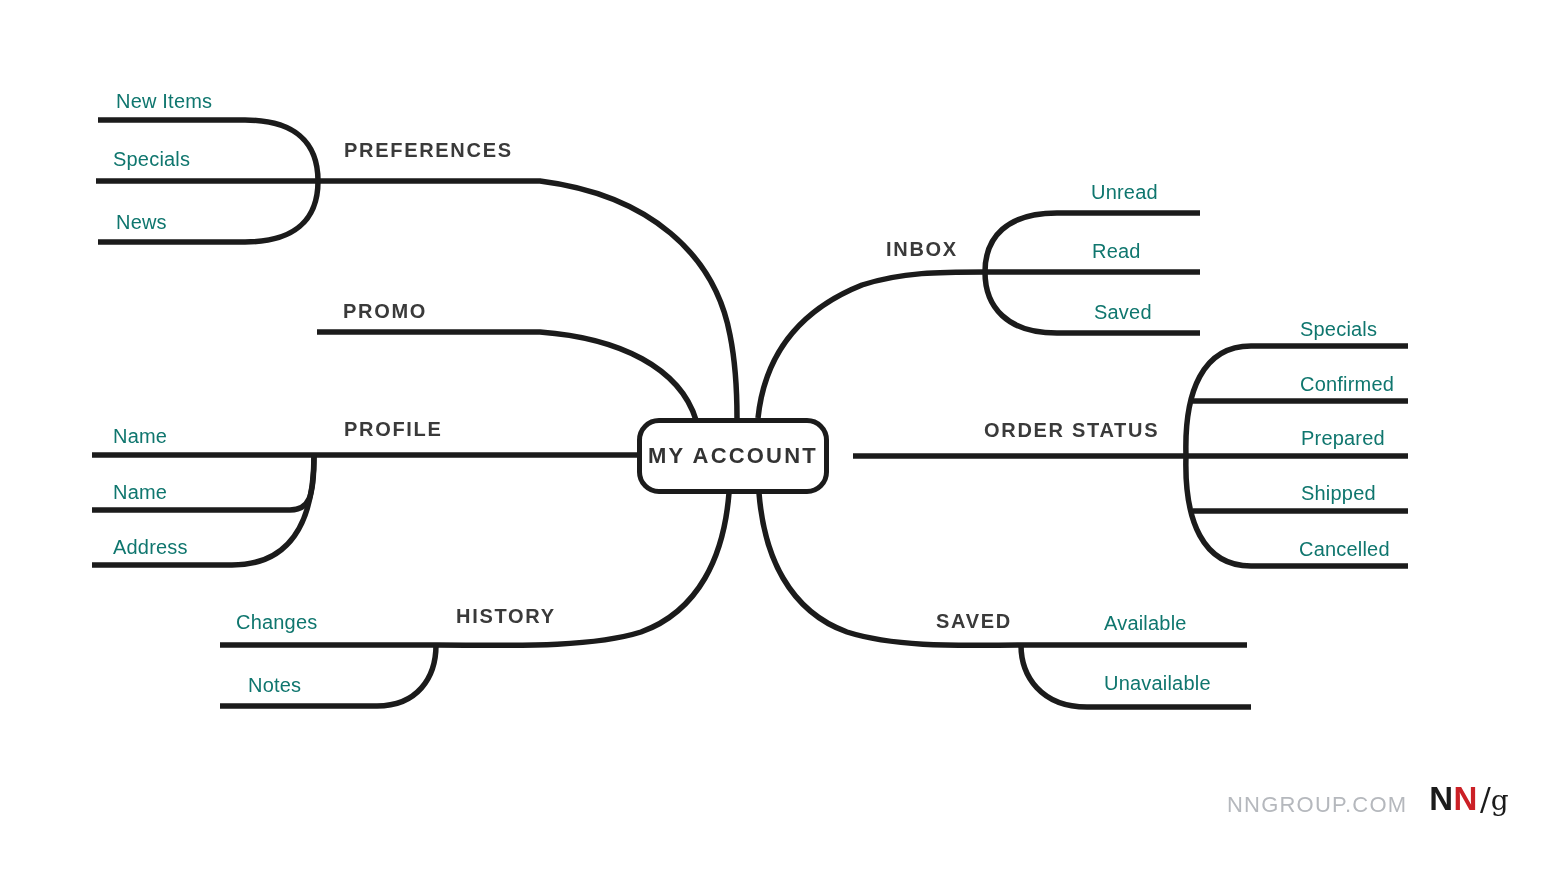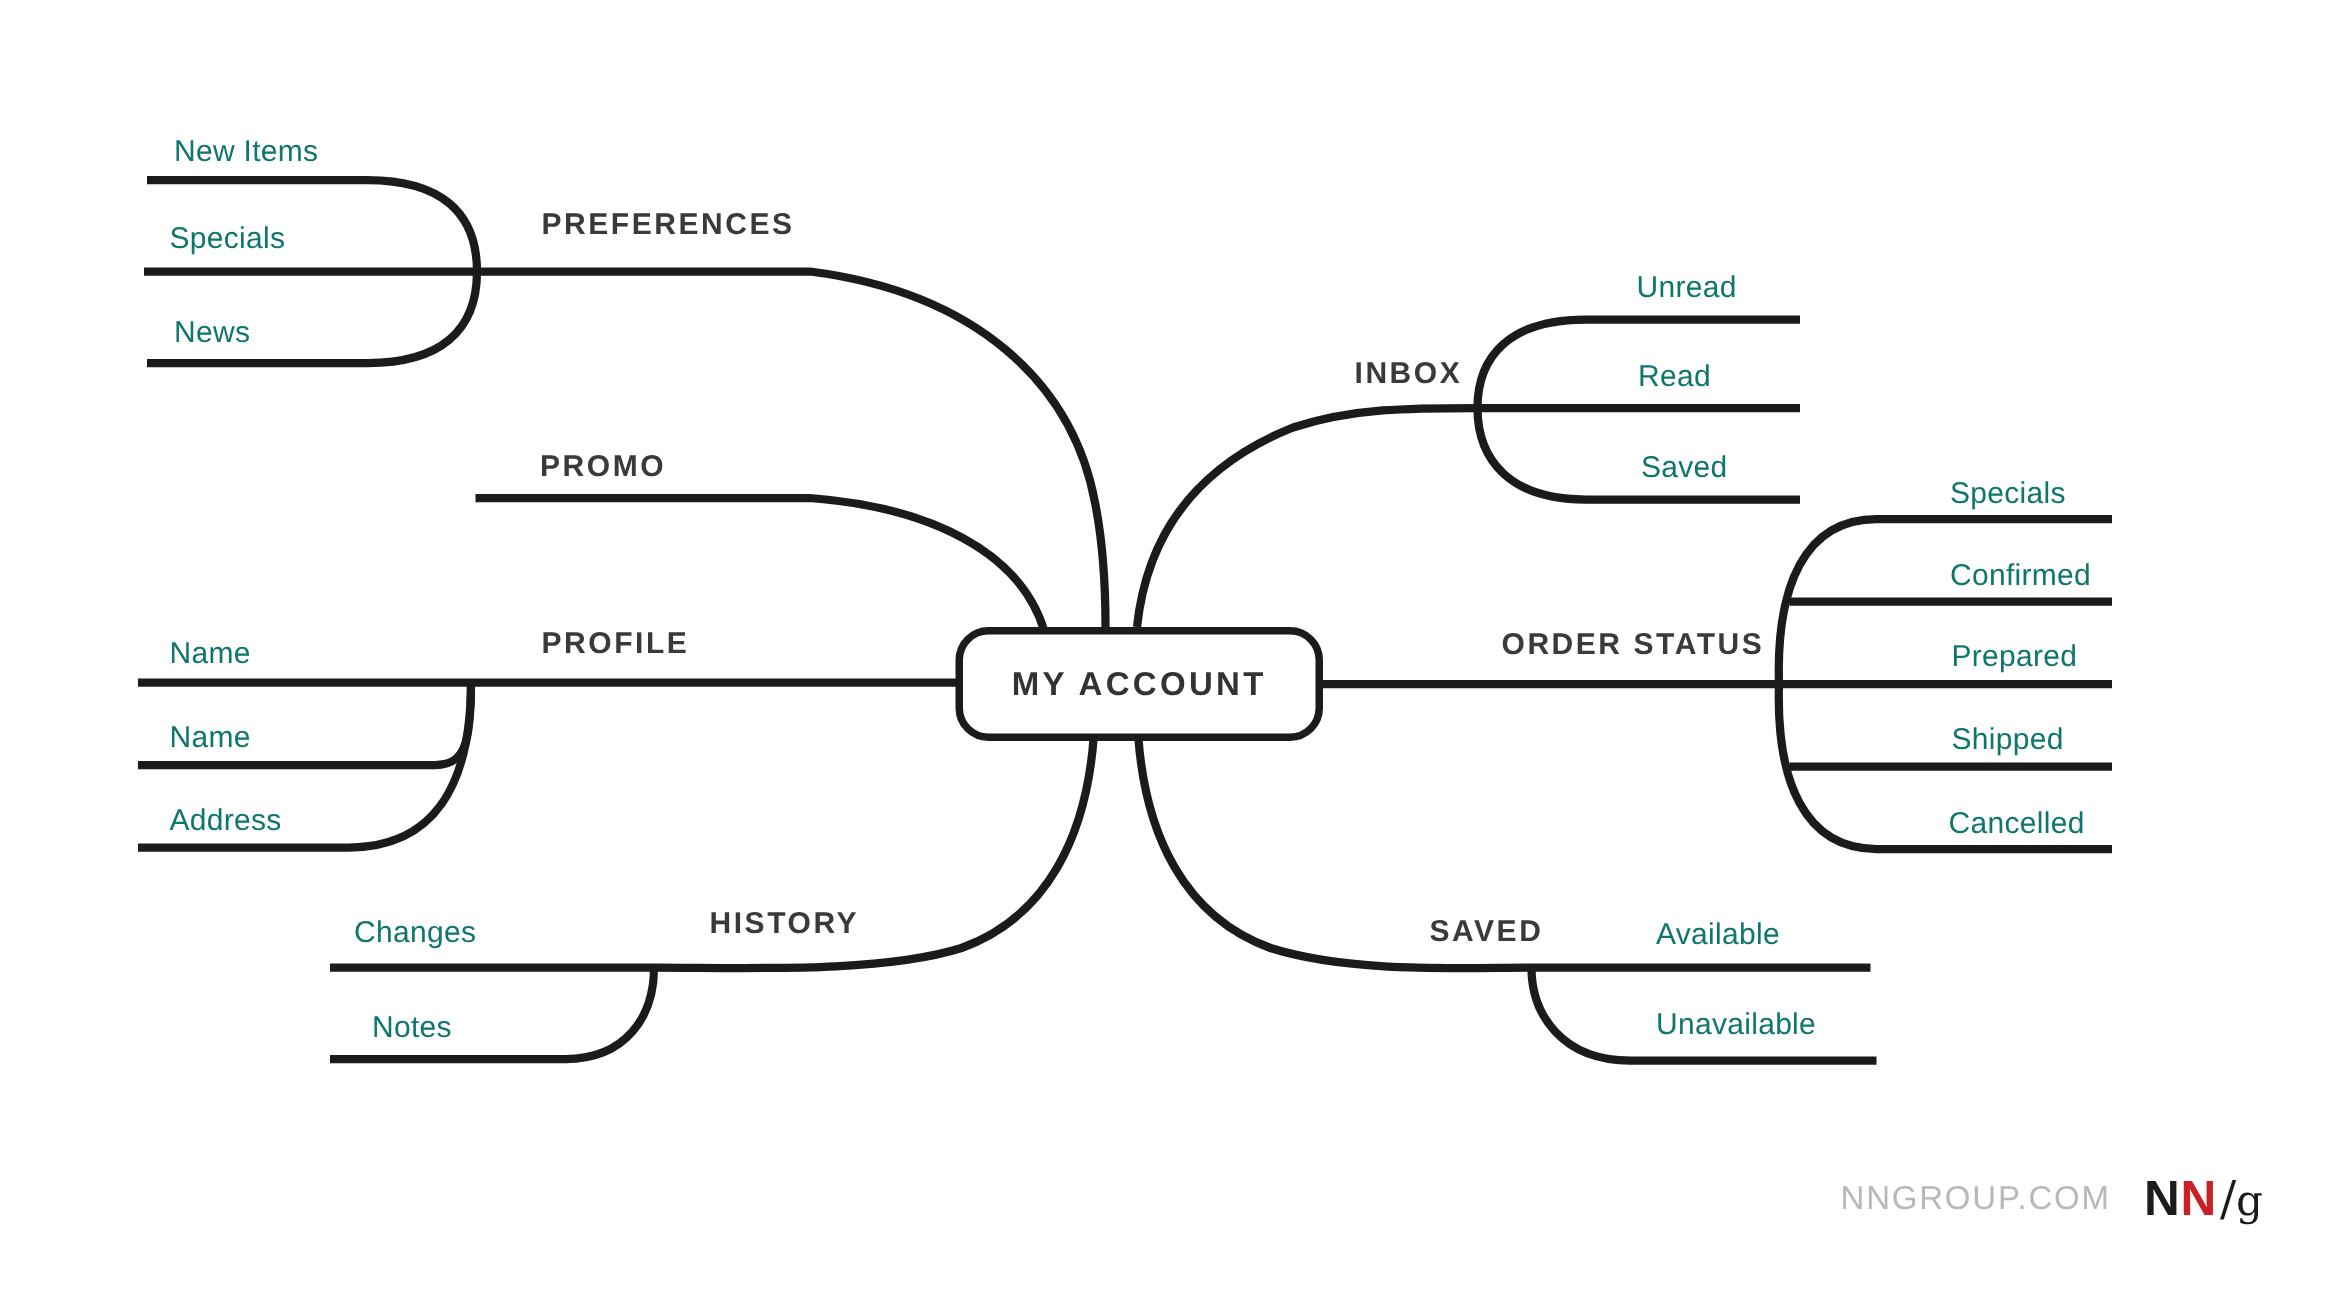"PREFERENCES" .branch { margin-left: 17px -> none }
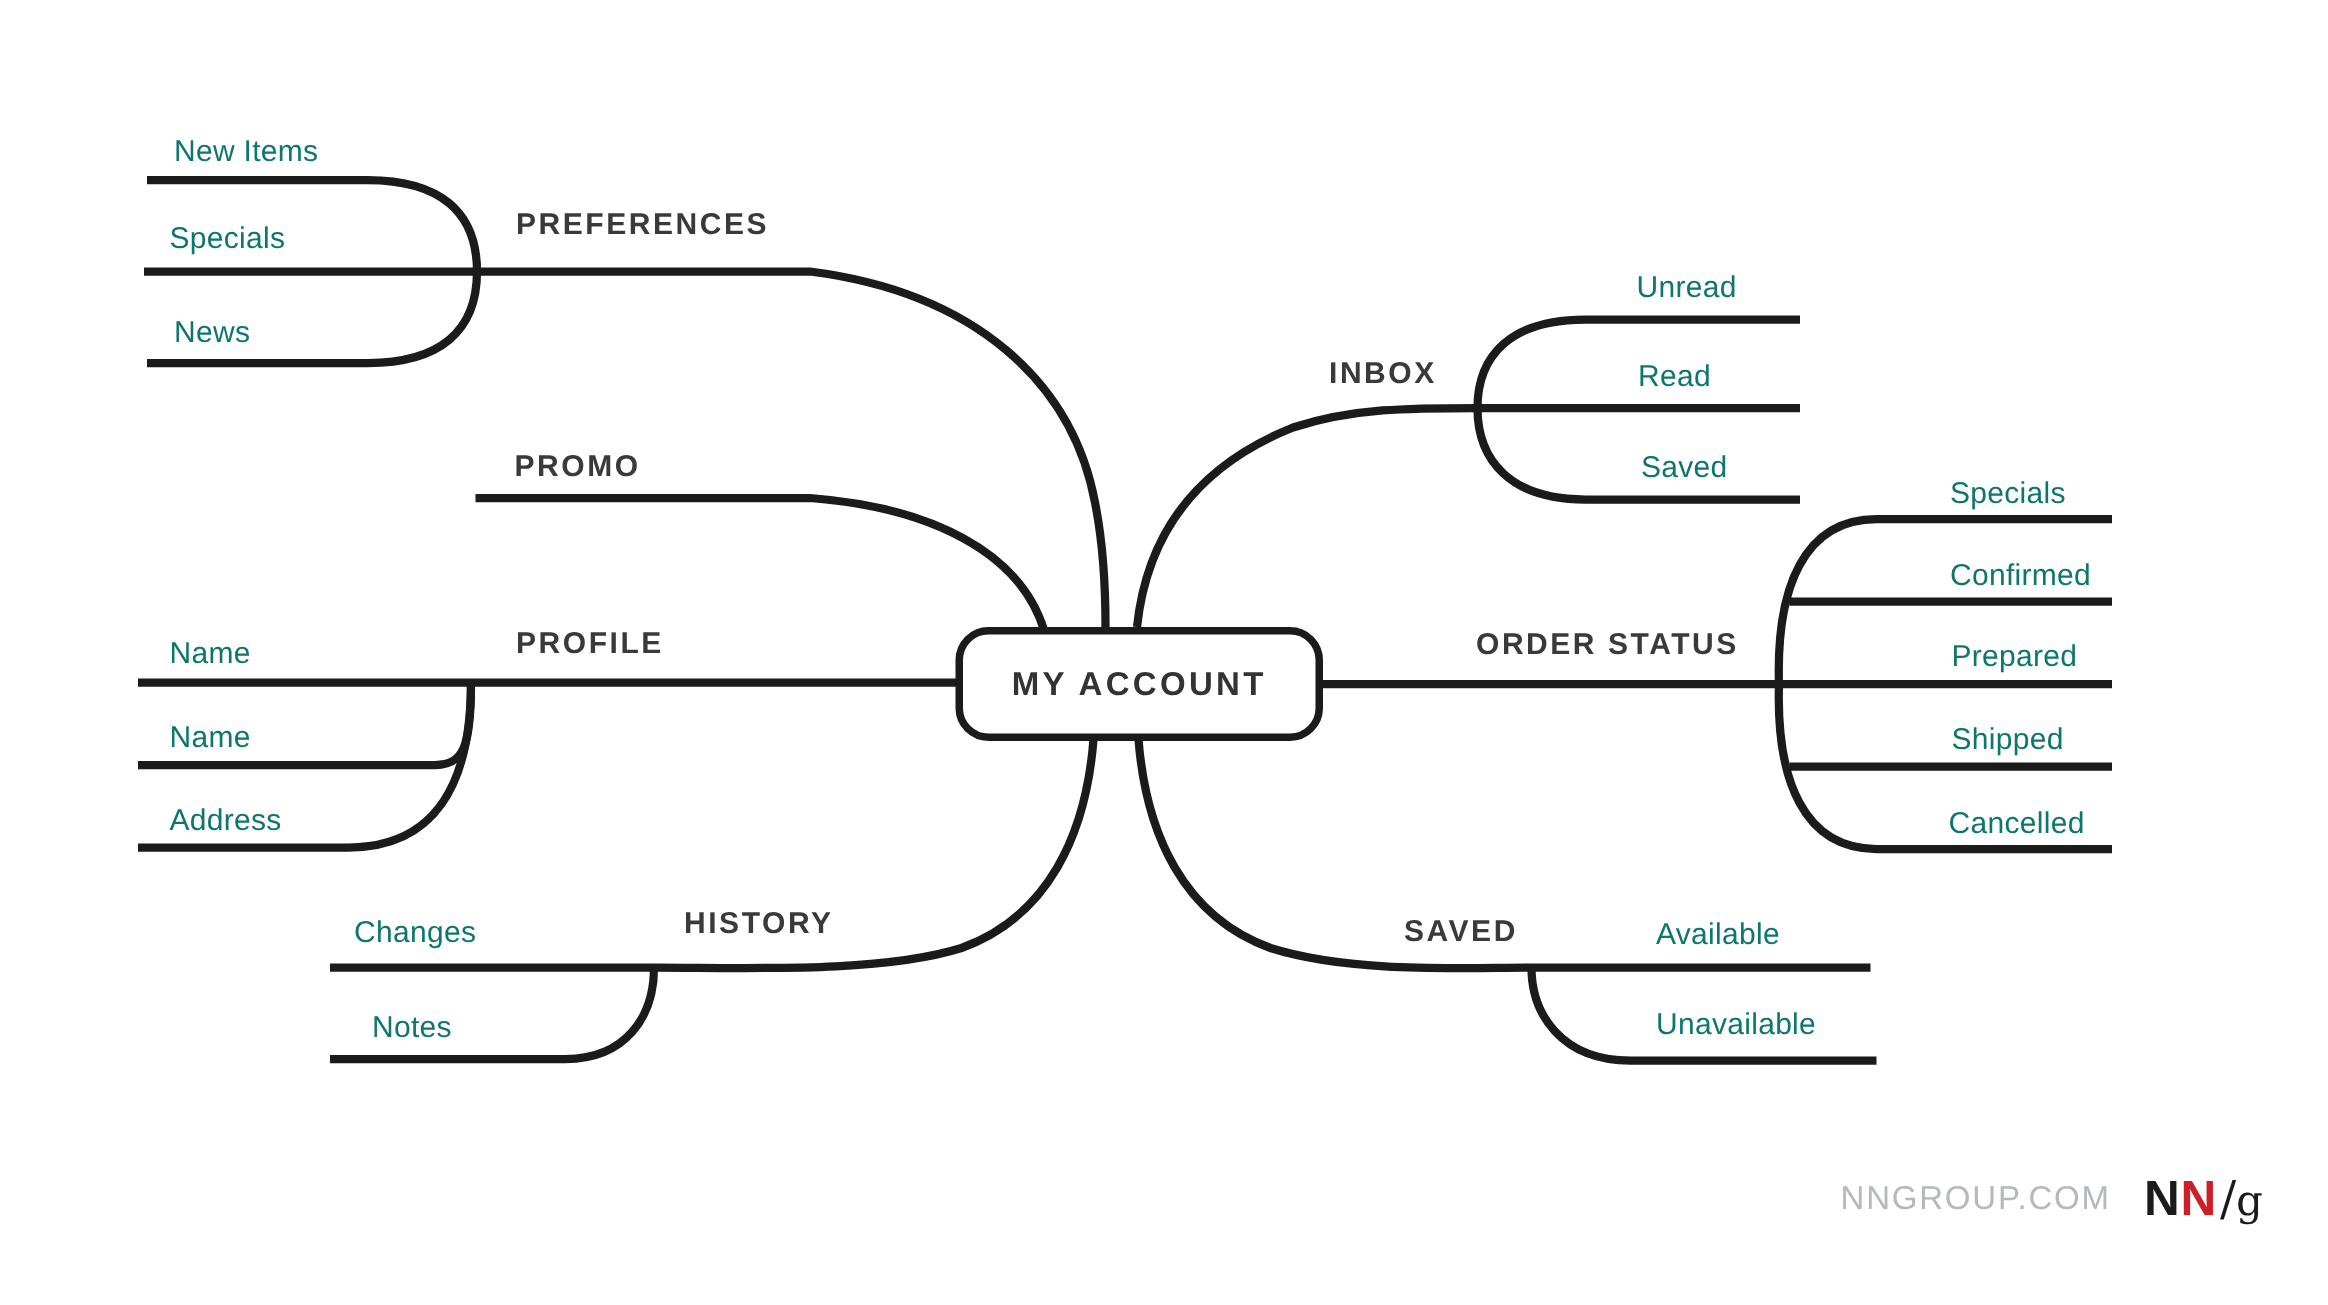"MY ACCOUNT" .center-node { width: 245px -> 192px }
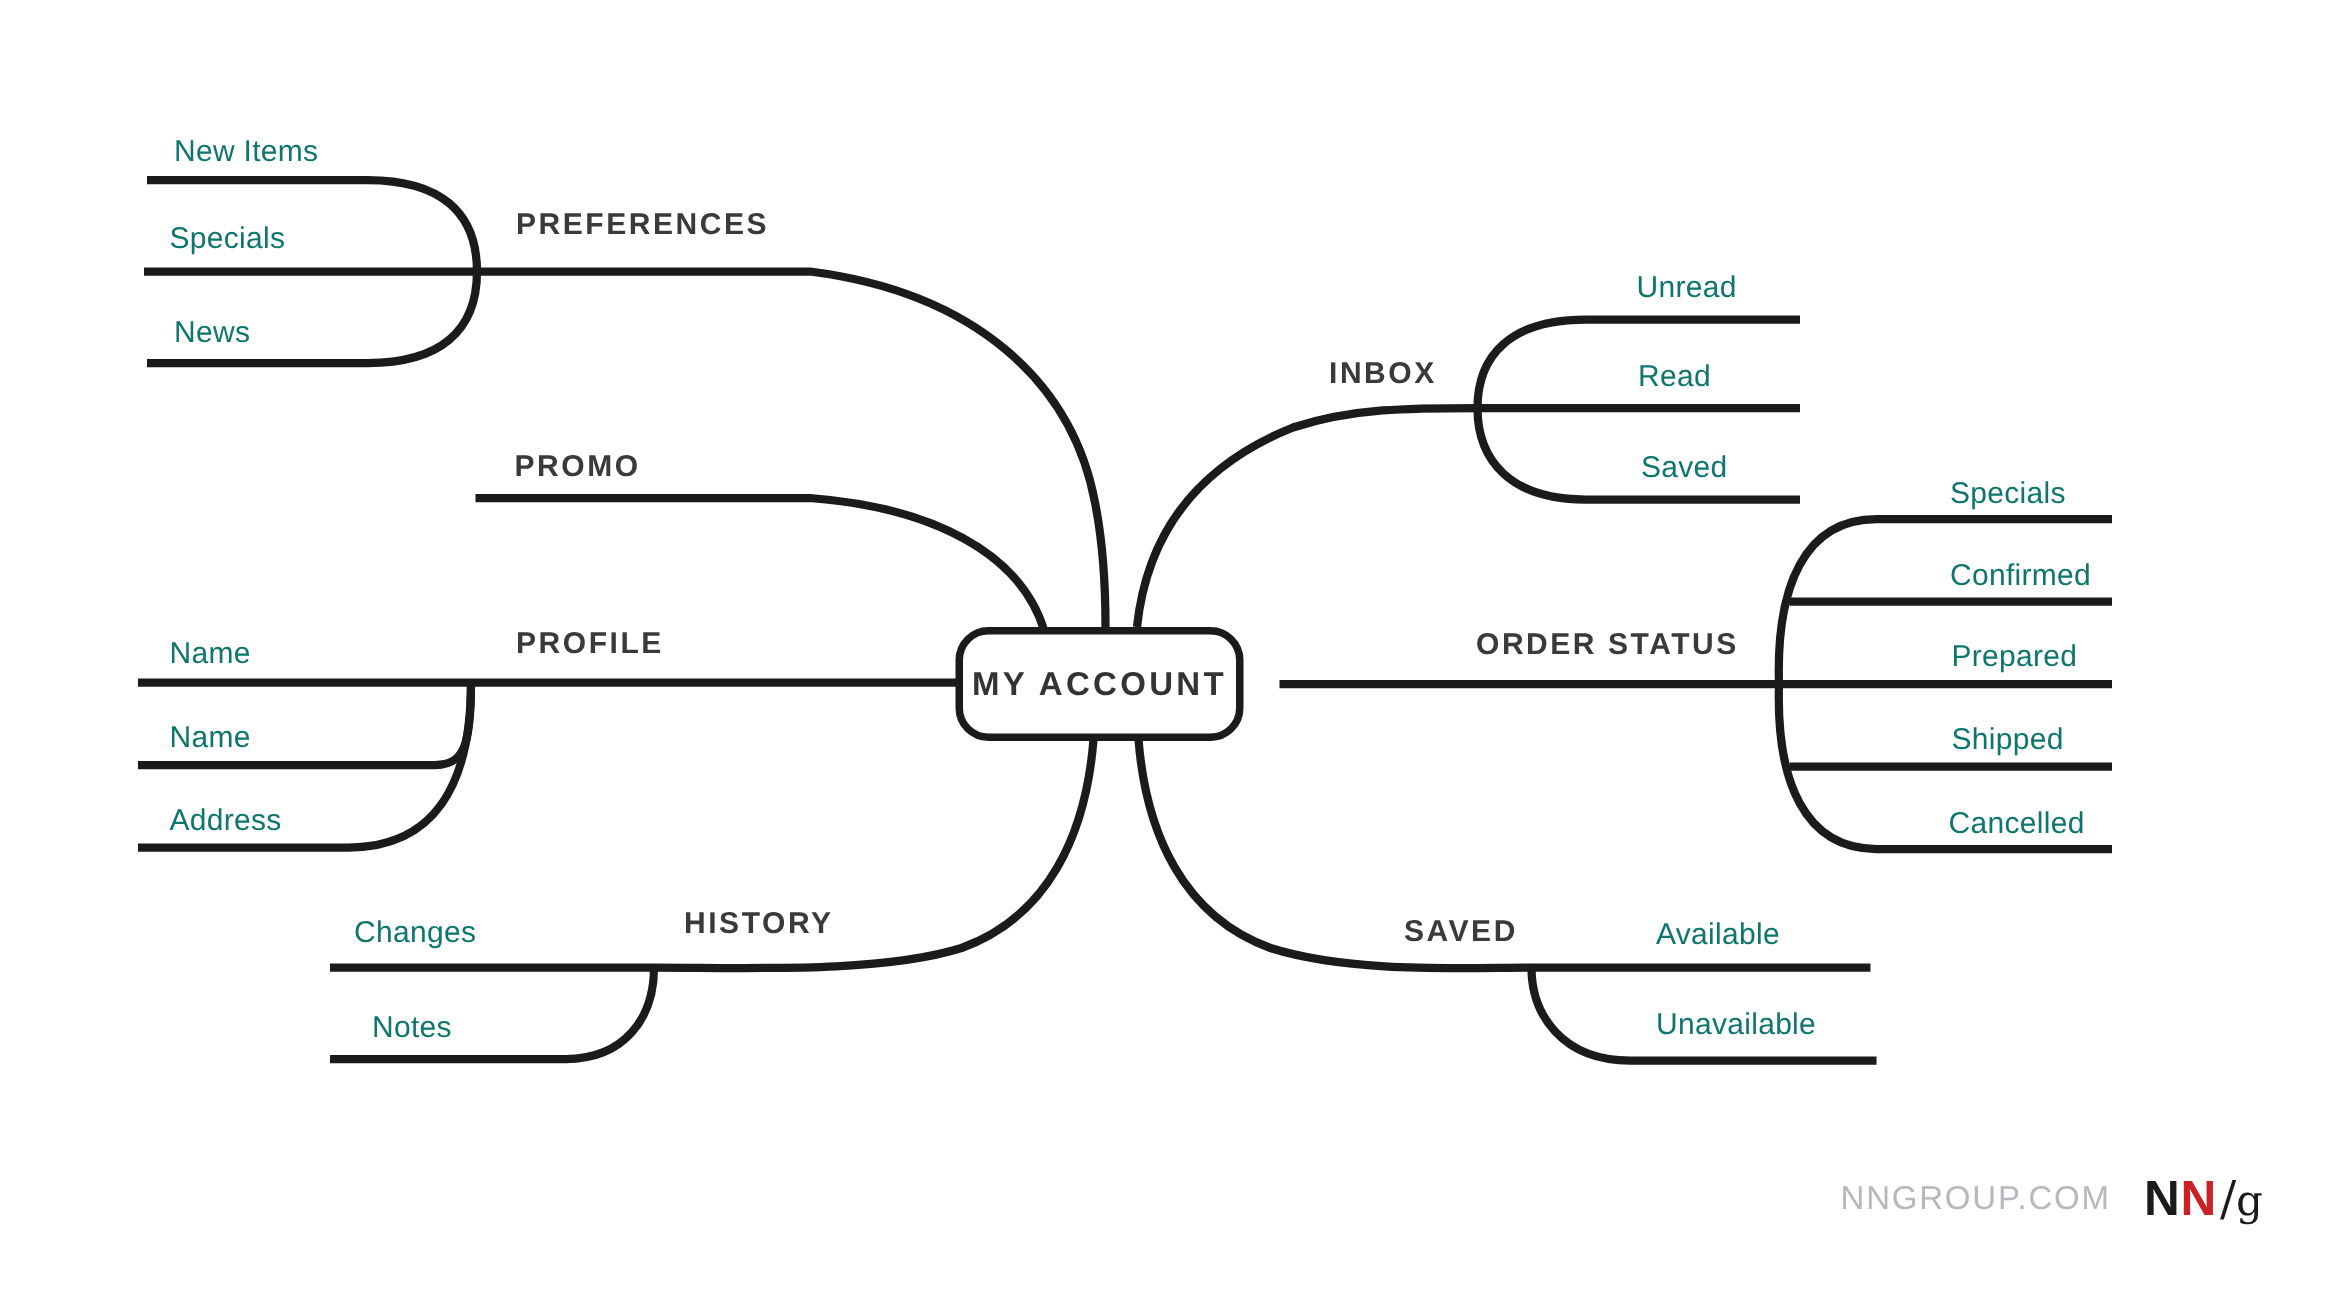"NNGROUP.COM" .footer { align-items: center -> flex-end }
